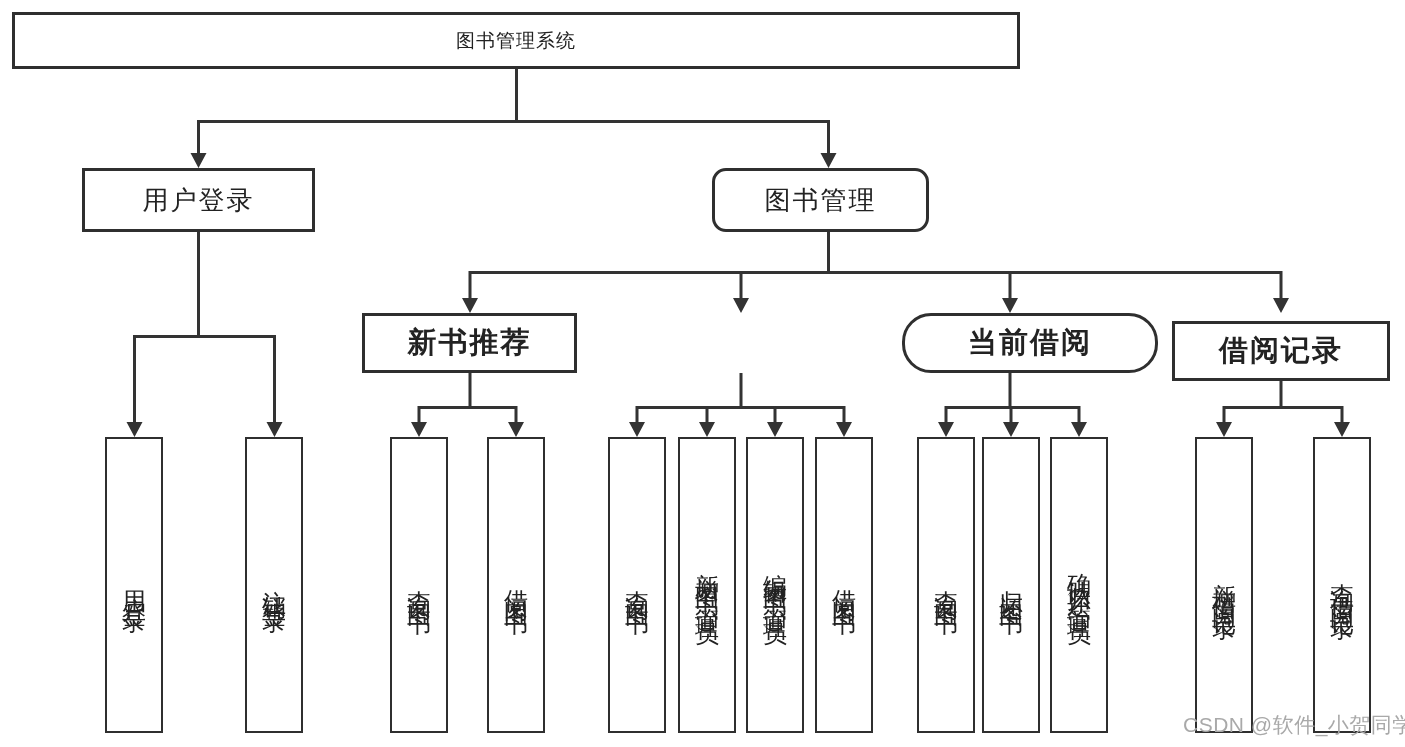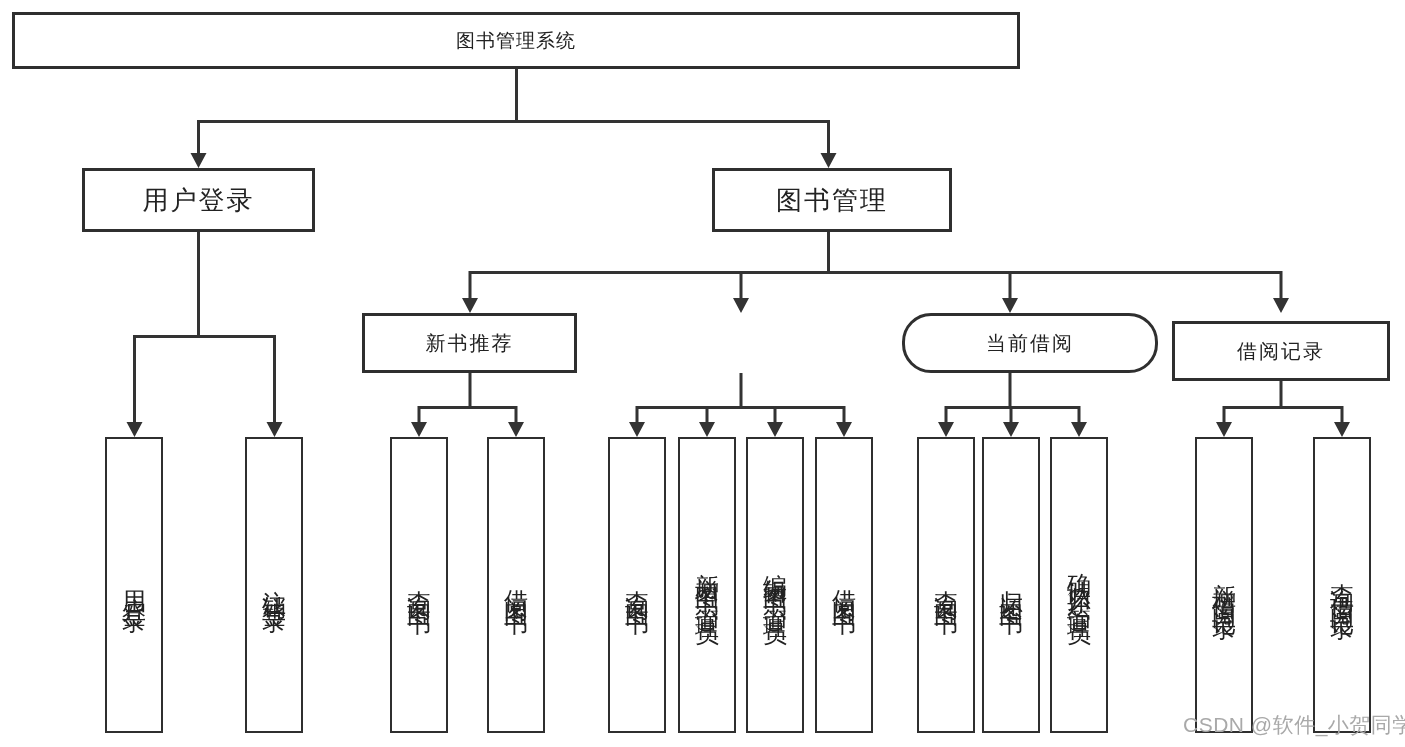"图书管理" div.node { border-radius: none -> 14px; width: 240px -> 217px }
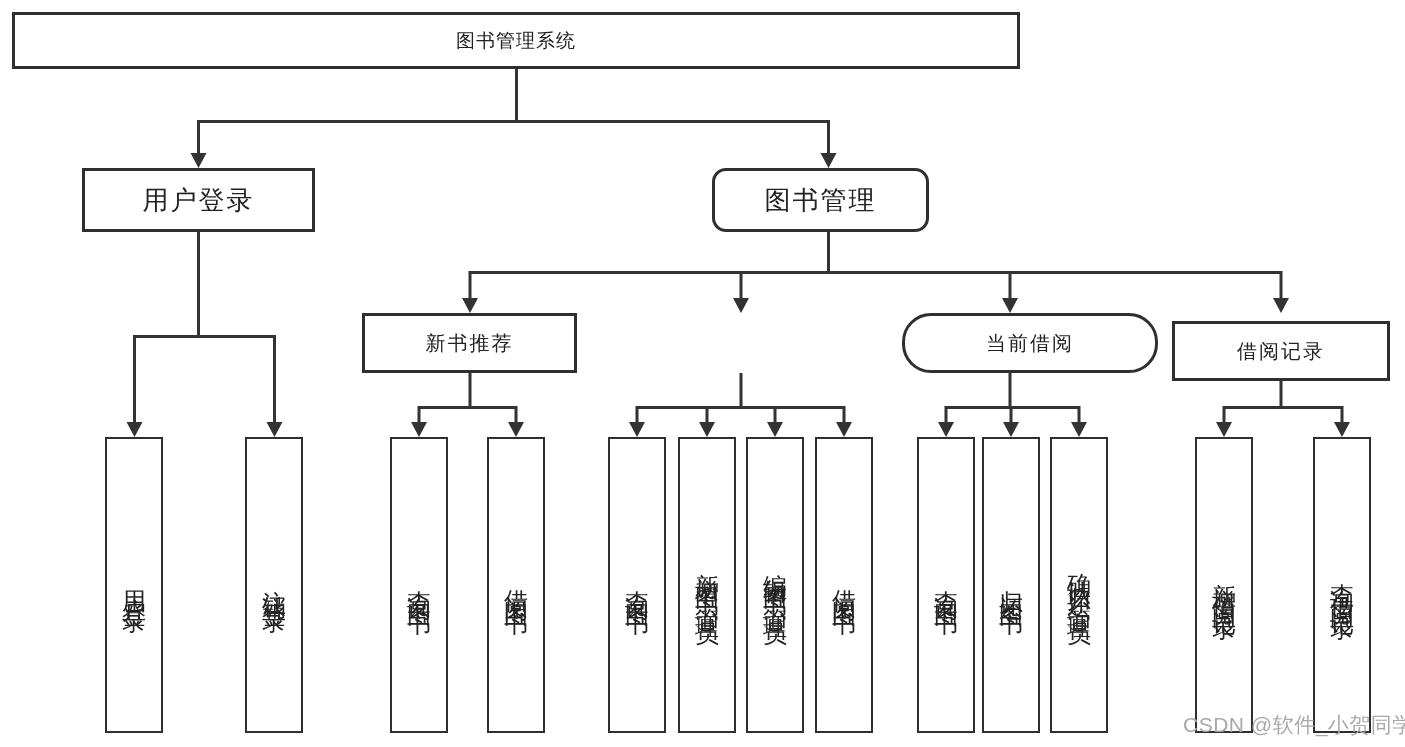"新书推荐" .node.lvl3 { font-size: 20px -> 29px; font-weight: none -> bold }
